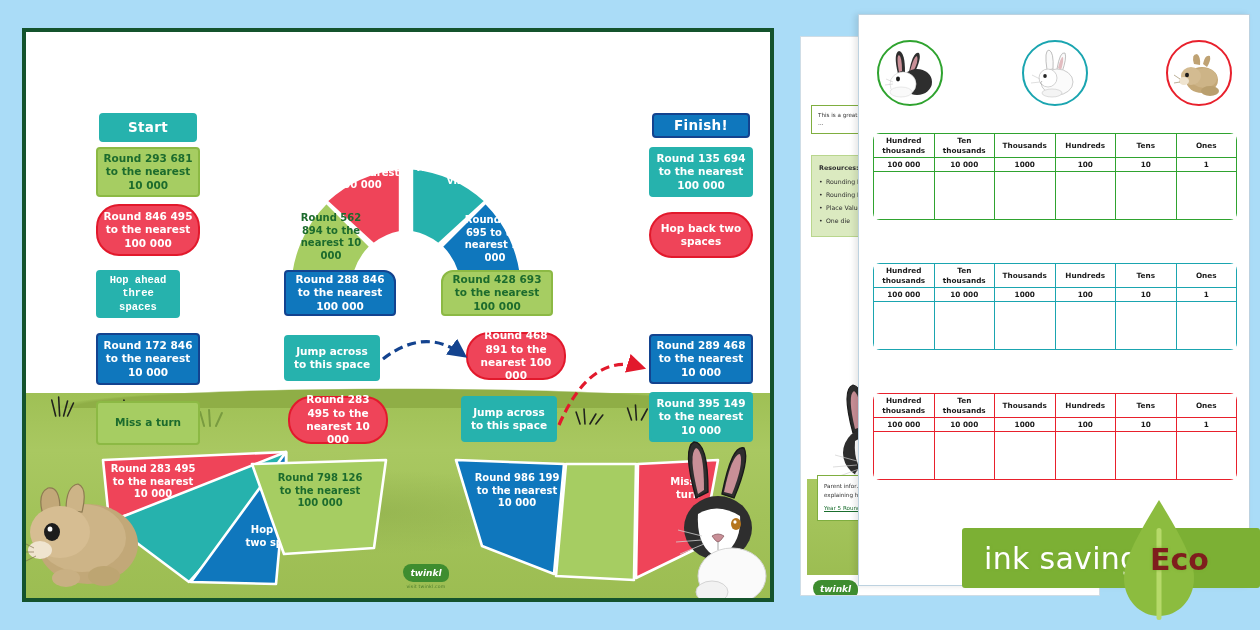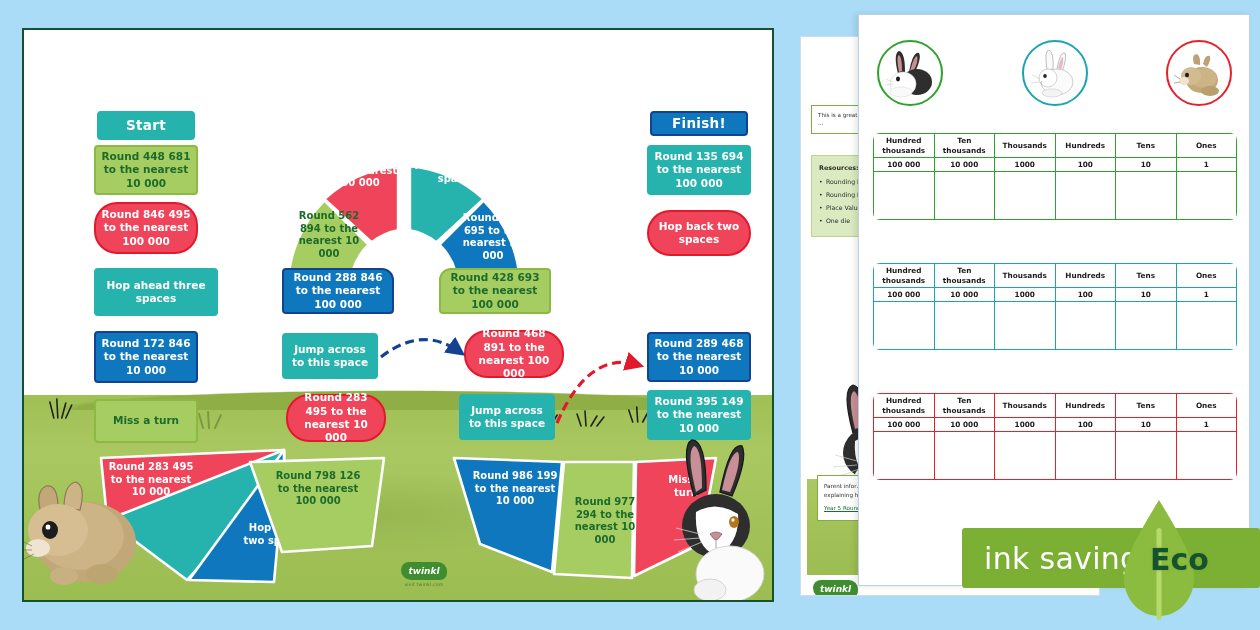"Start" .board-page { border: 2px solid #14532d -> 4px solid #14532d }
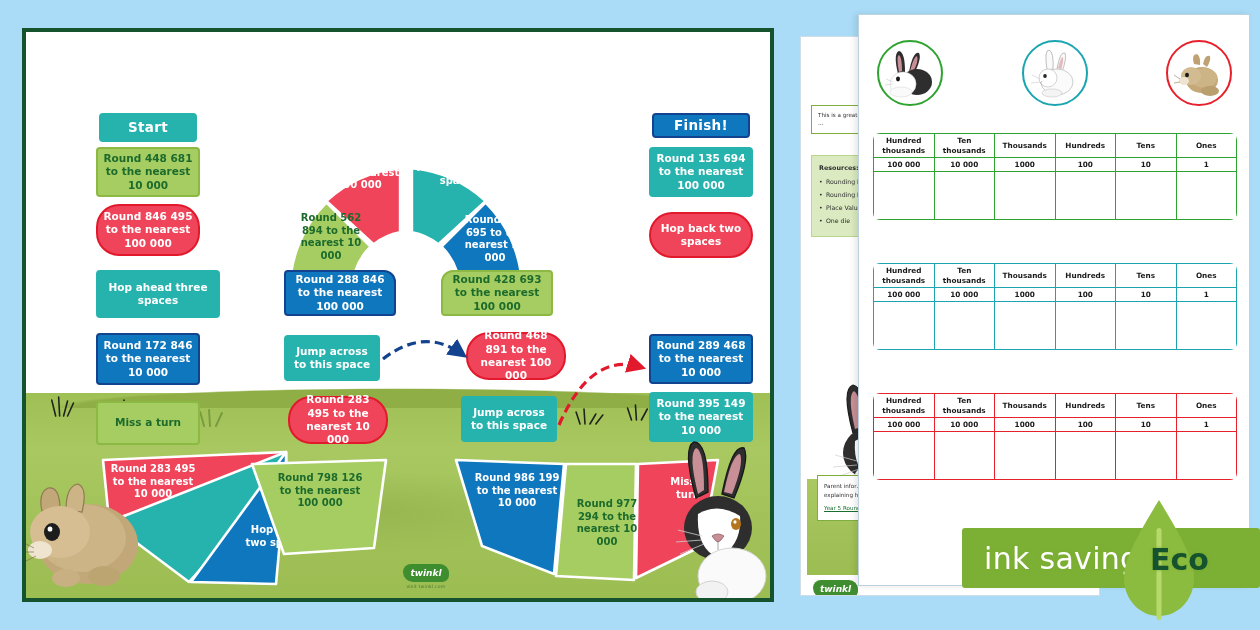"Round 448 681 to the" div.tile { text: 448 681 -> 293 681 }
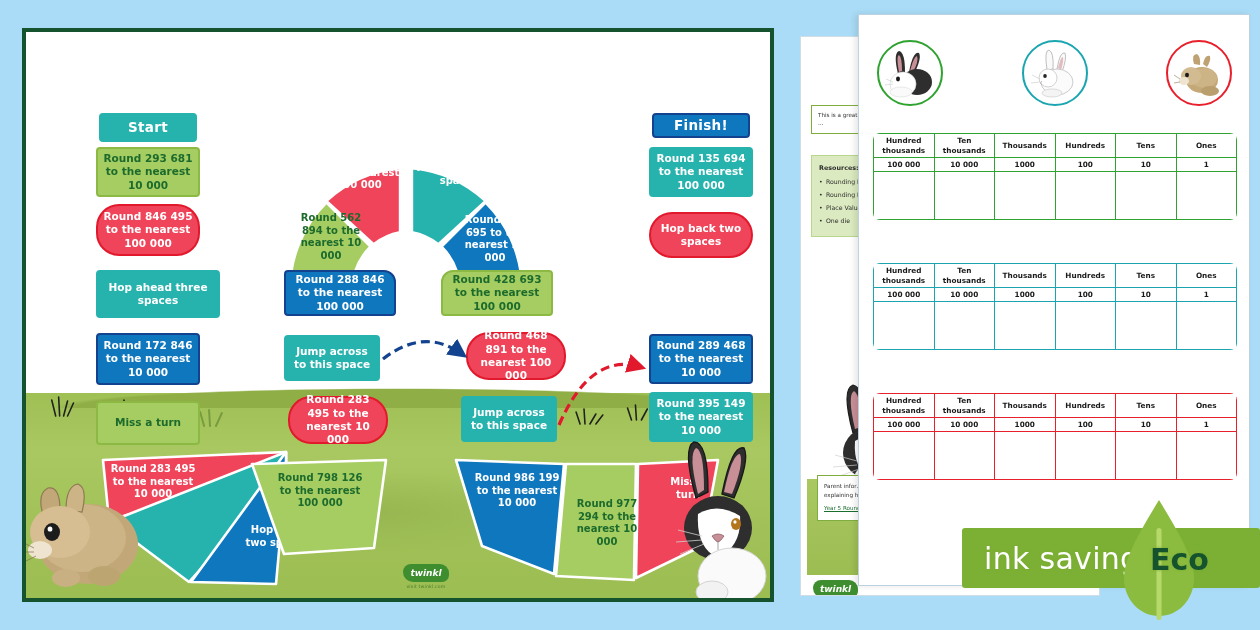"Hop ahead two spaces" div.fanlabel { text: spaces -> visit }
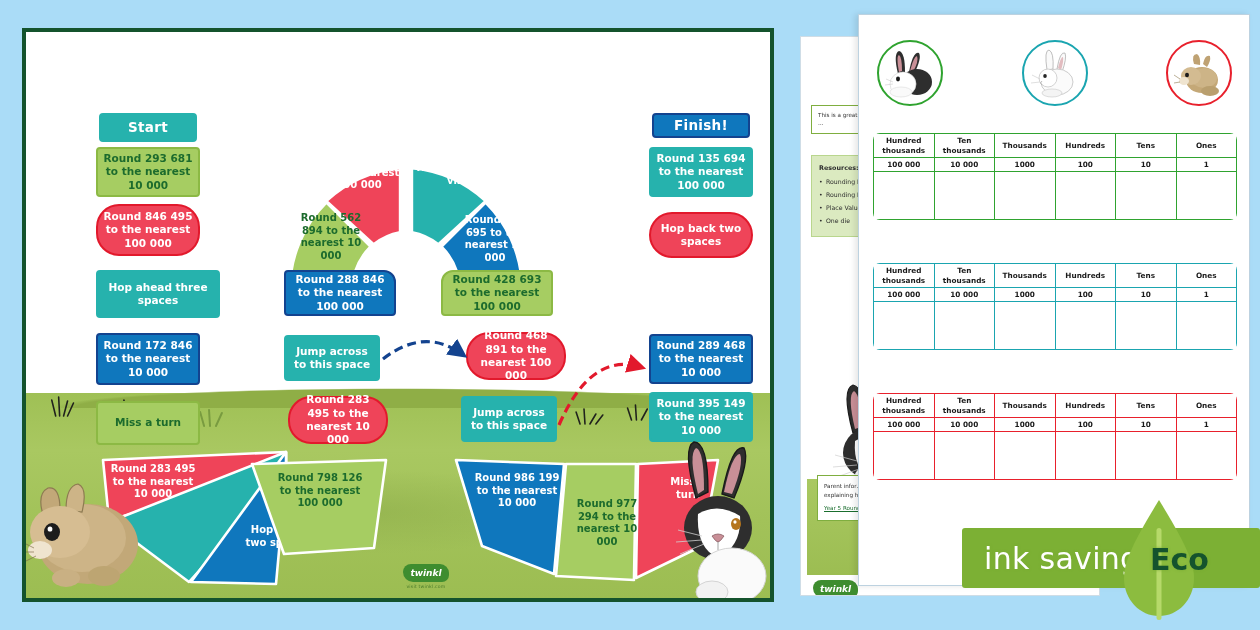"Hop ahead three spaces" div.tile { font-family: none -> Liberation Mono, monospace; width: 124px -> 84px }
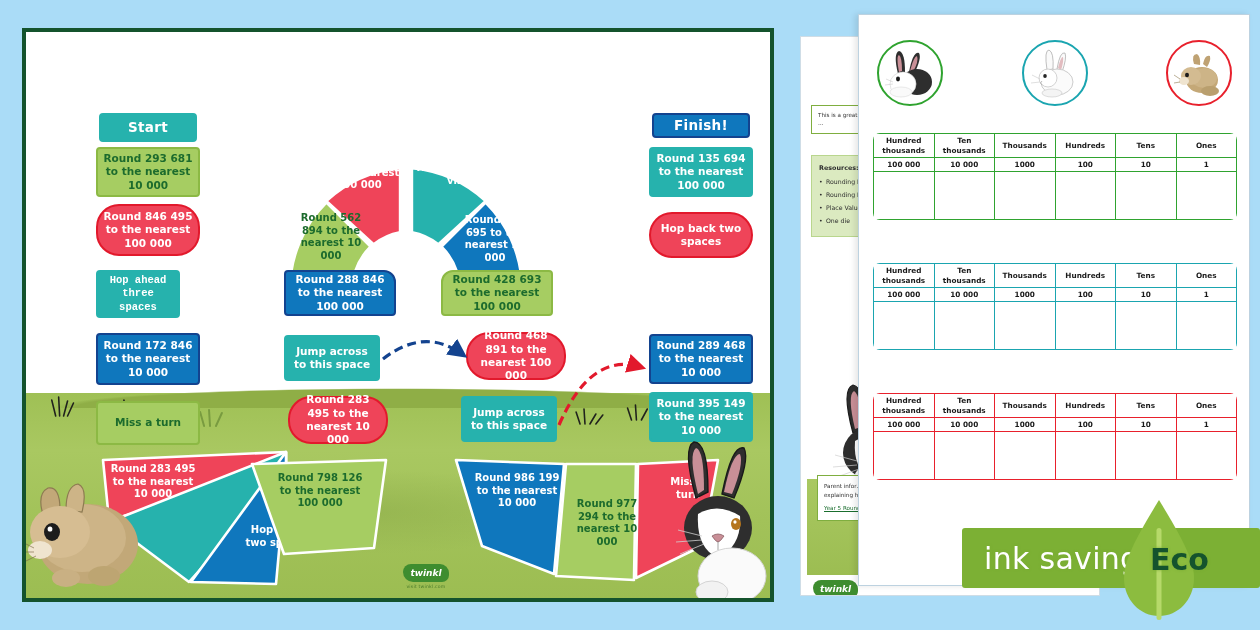"Round 977 294 to the" div.fanlabel { html: <div>Round 977 294 to the nearest 10 000</div> -> none }
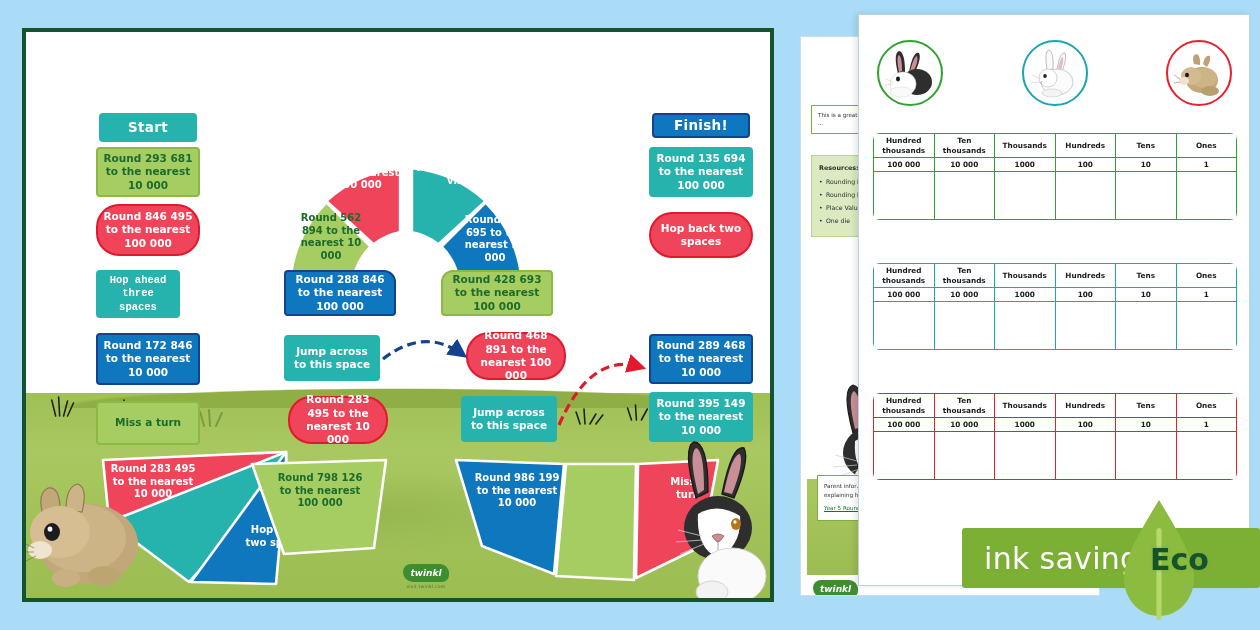"Eco" .eco-eco { color: #14532d -> #7f1d1d }
